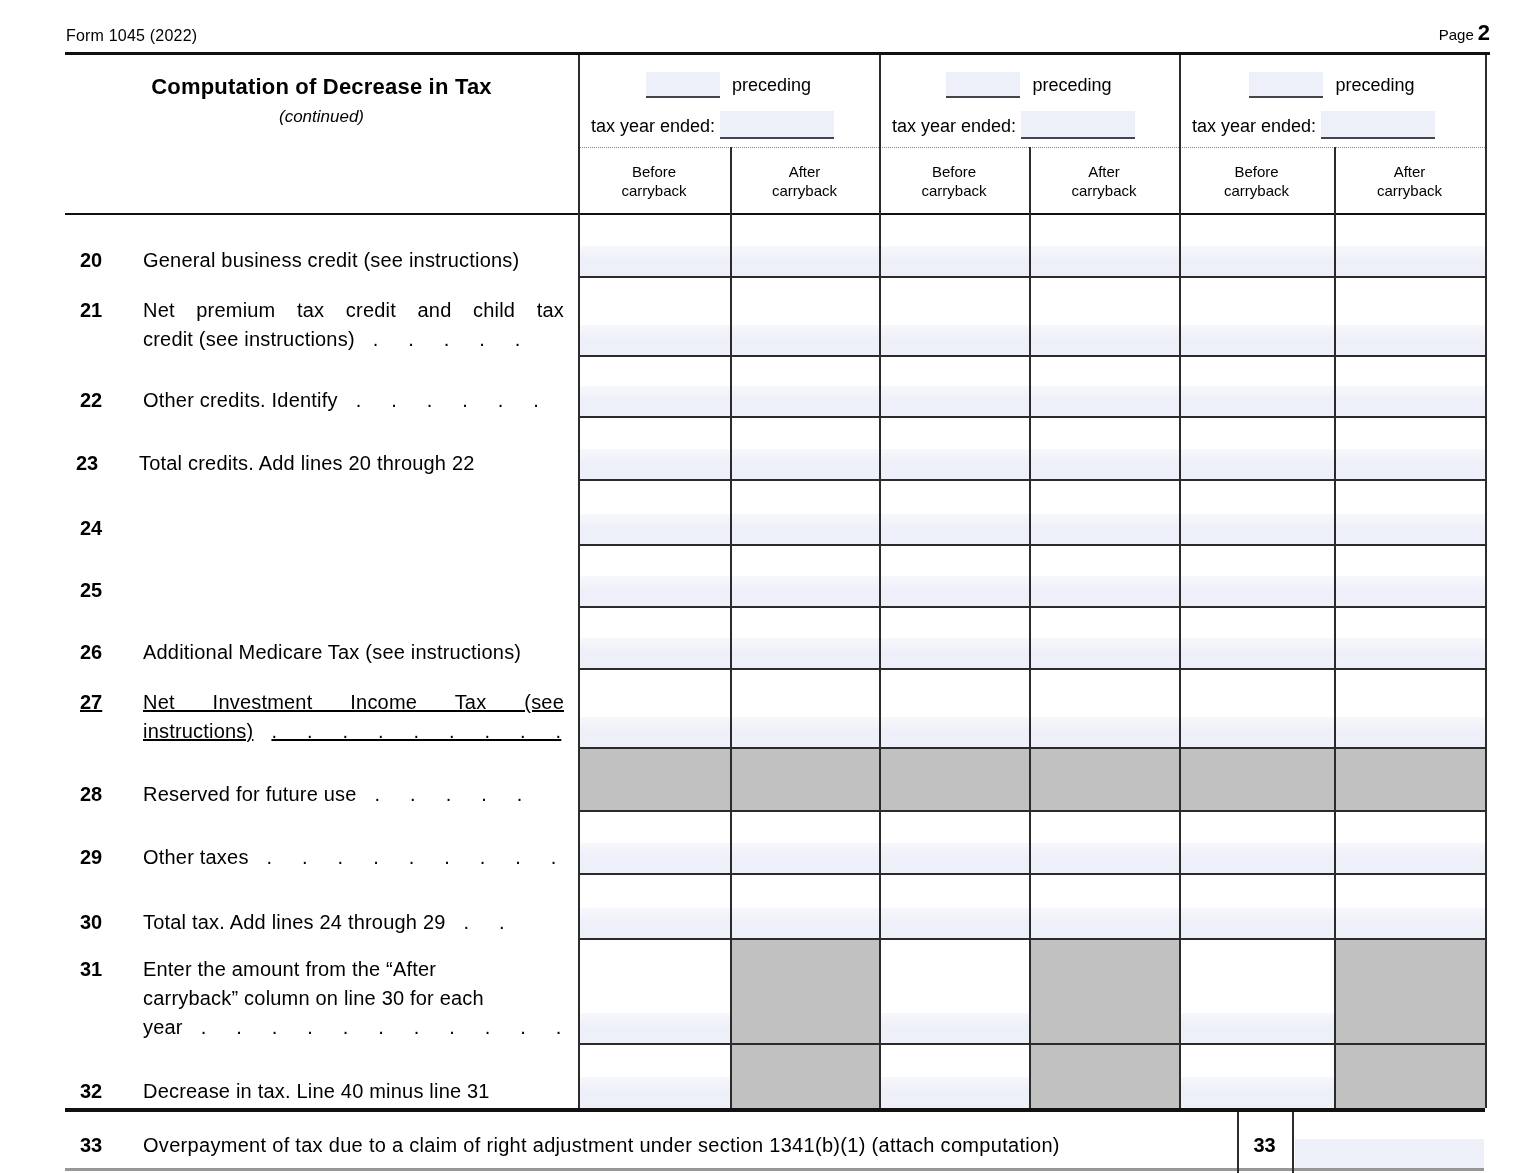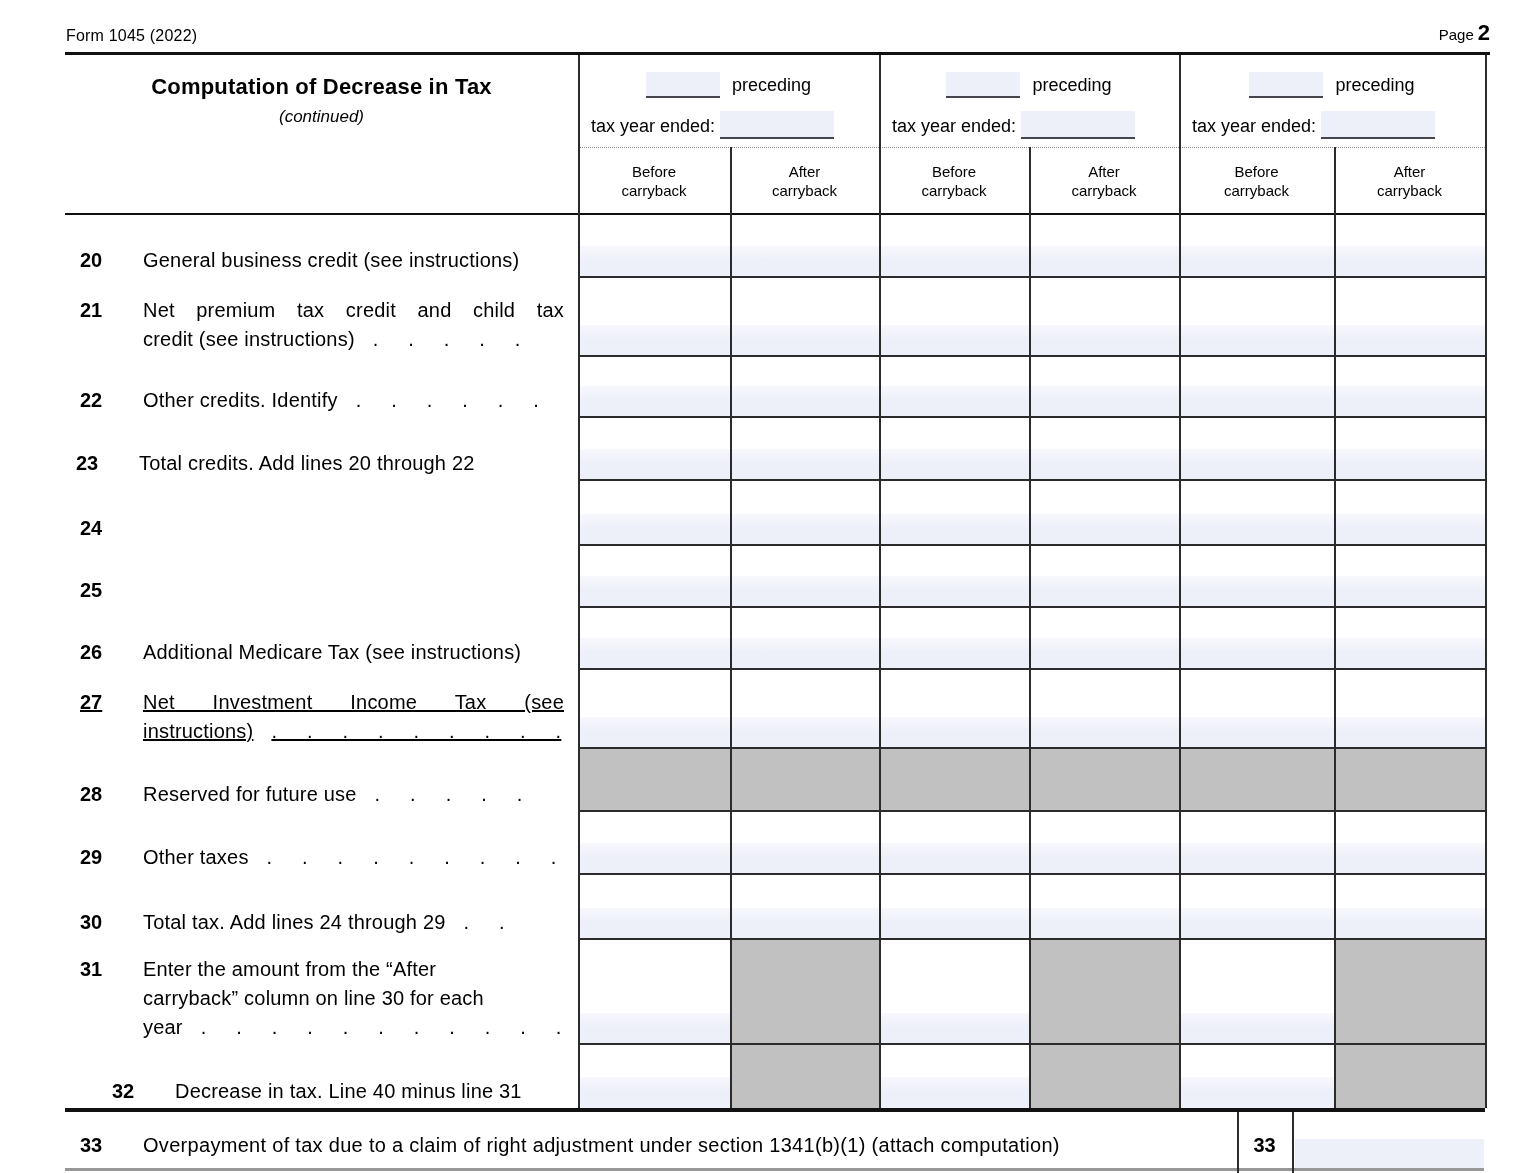"32" div.rowlab { margin-left: 32px -> none }
